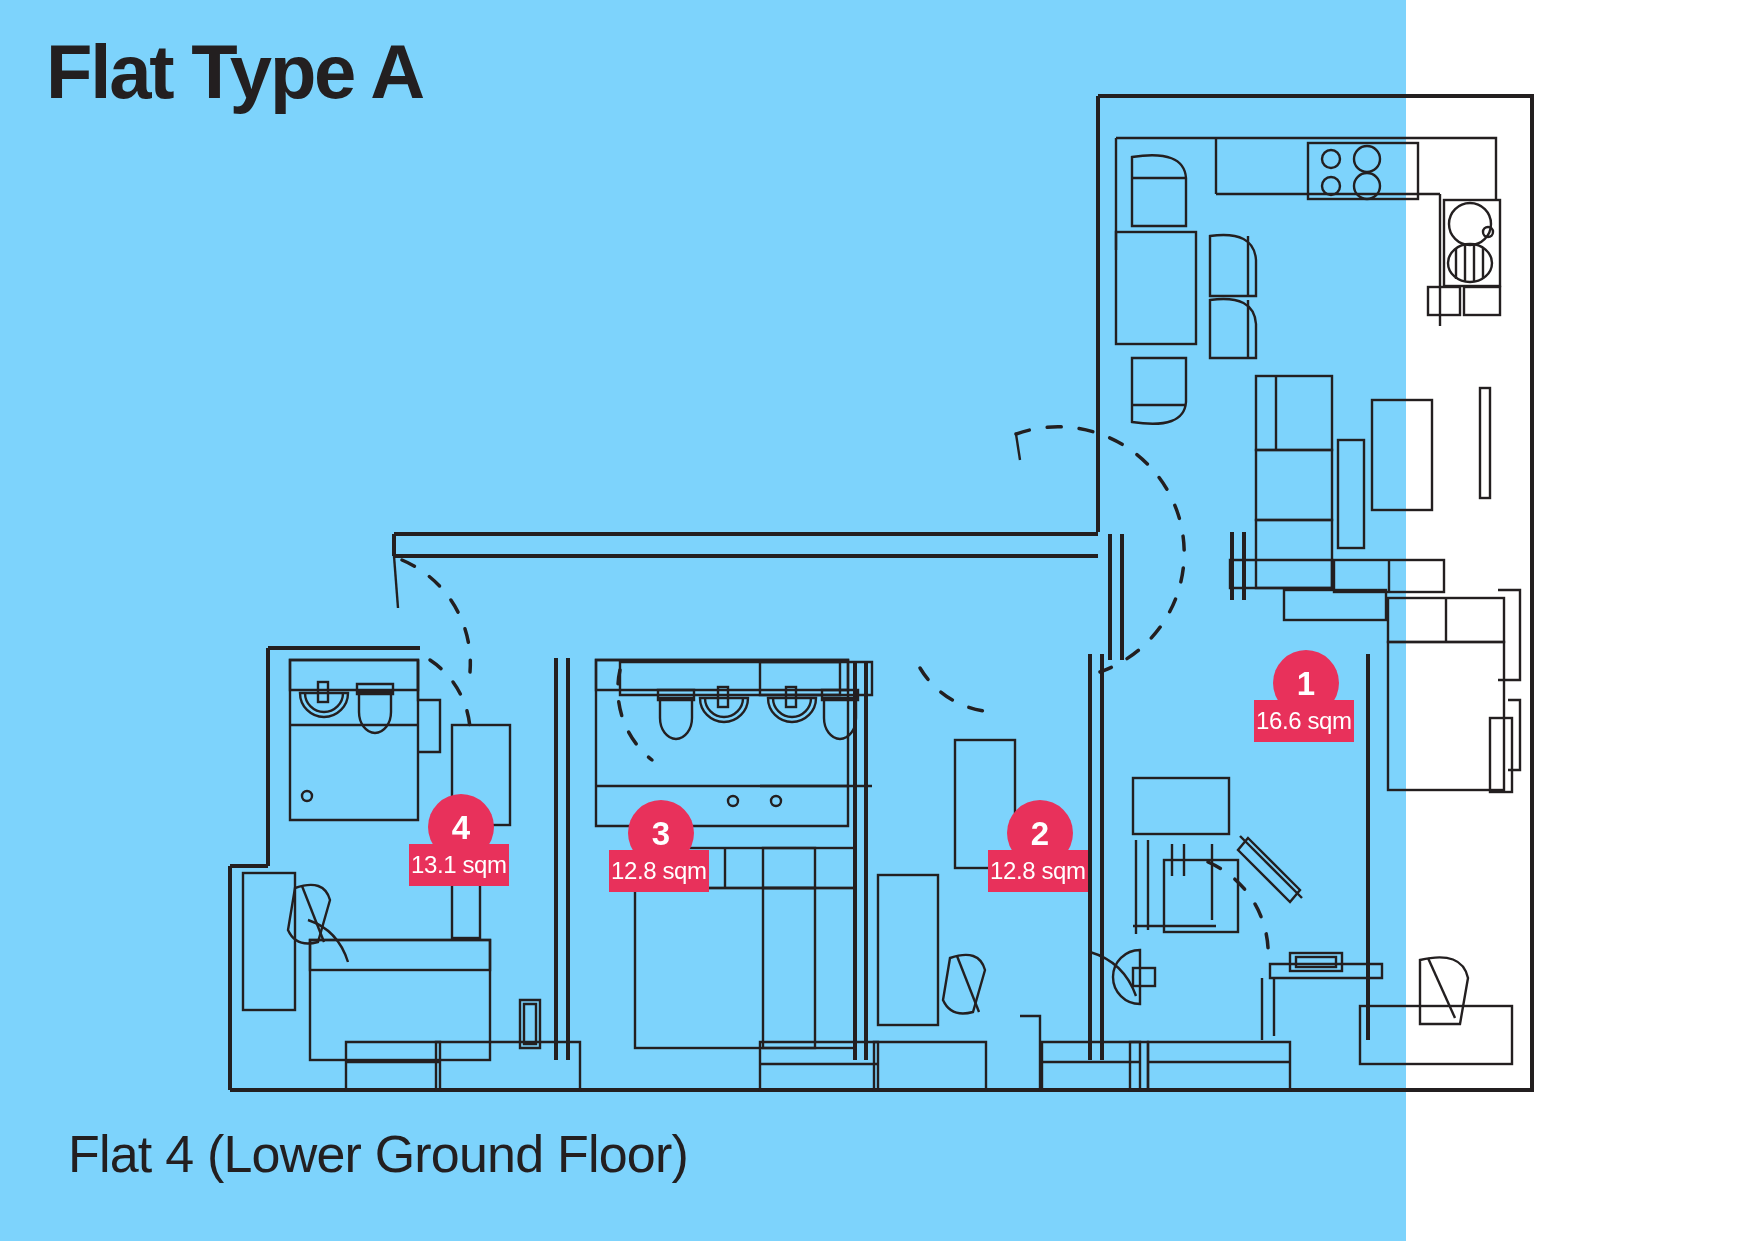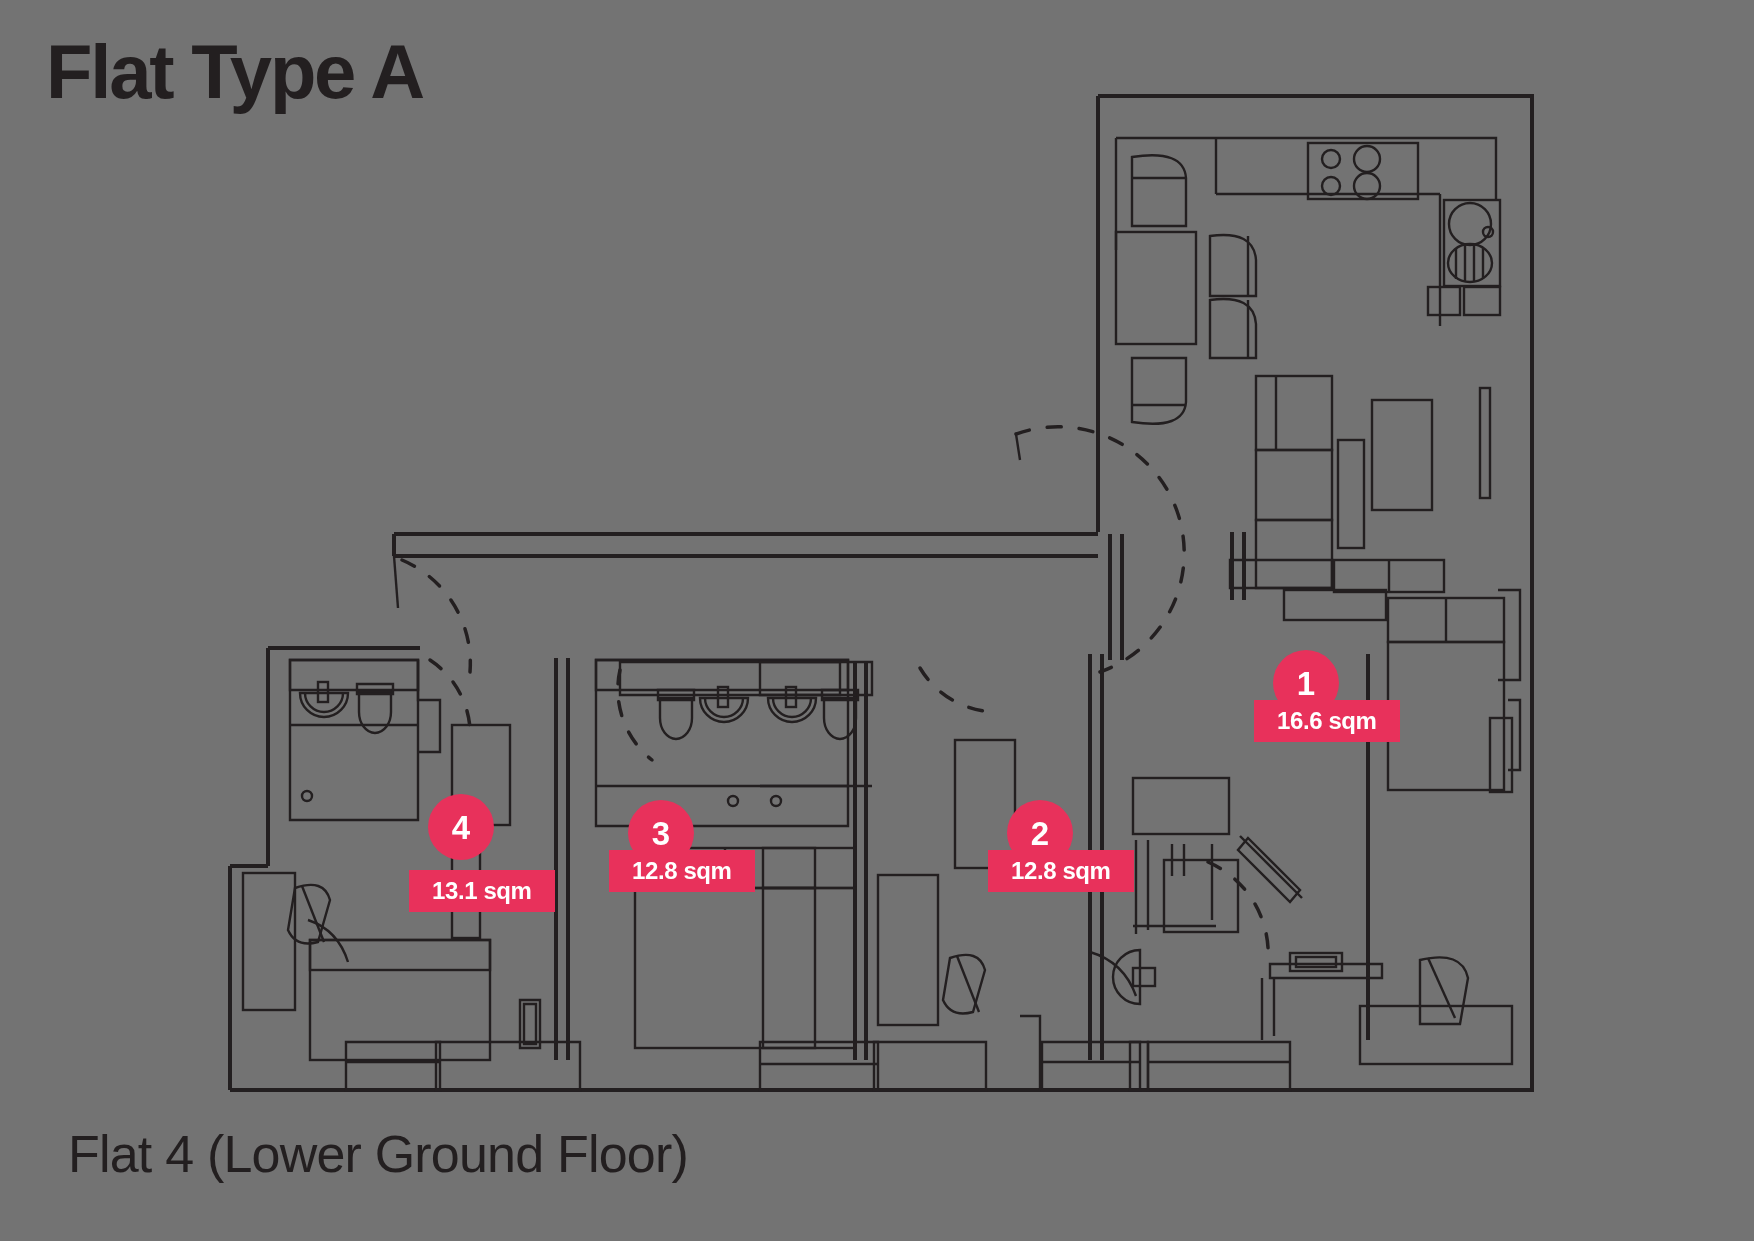"Flat Type A" #page { background: #737373 -> #7dd3fc; width: 1754px -> 1406px }
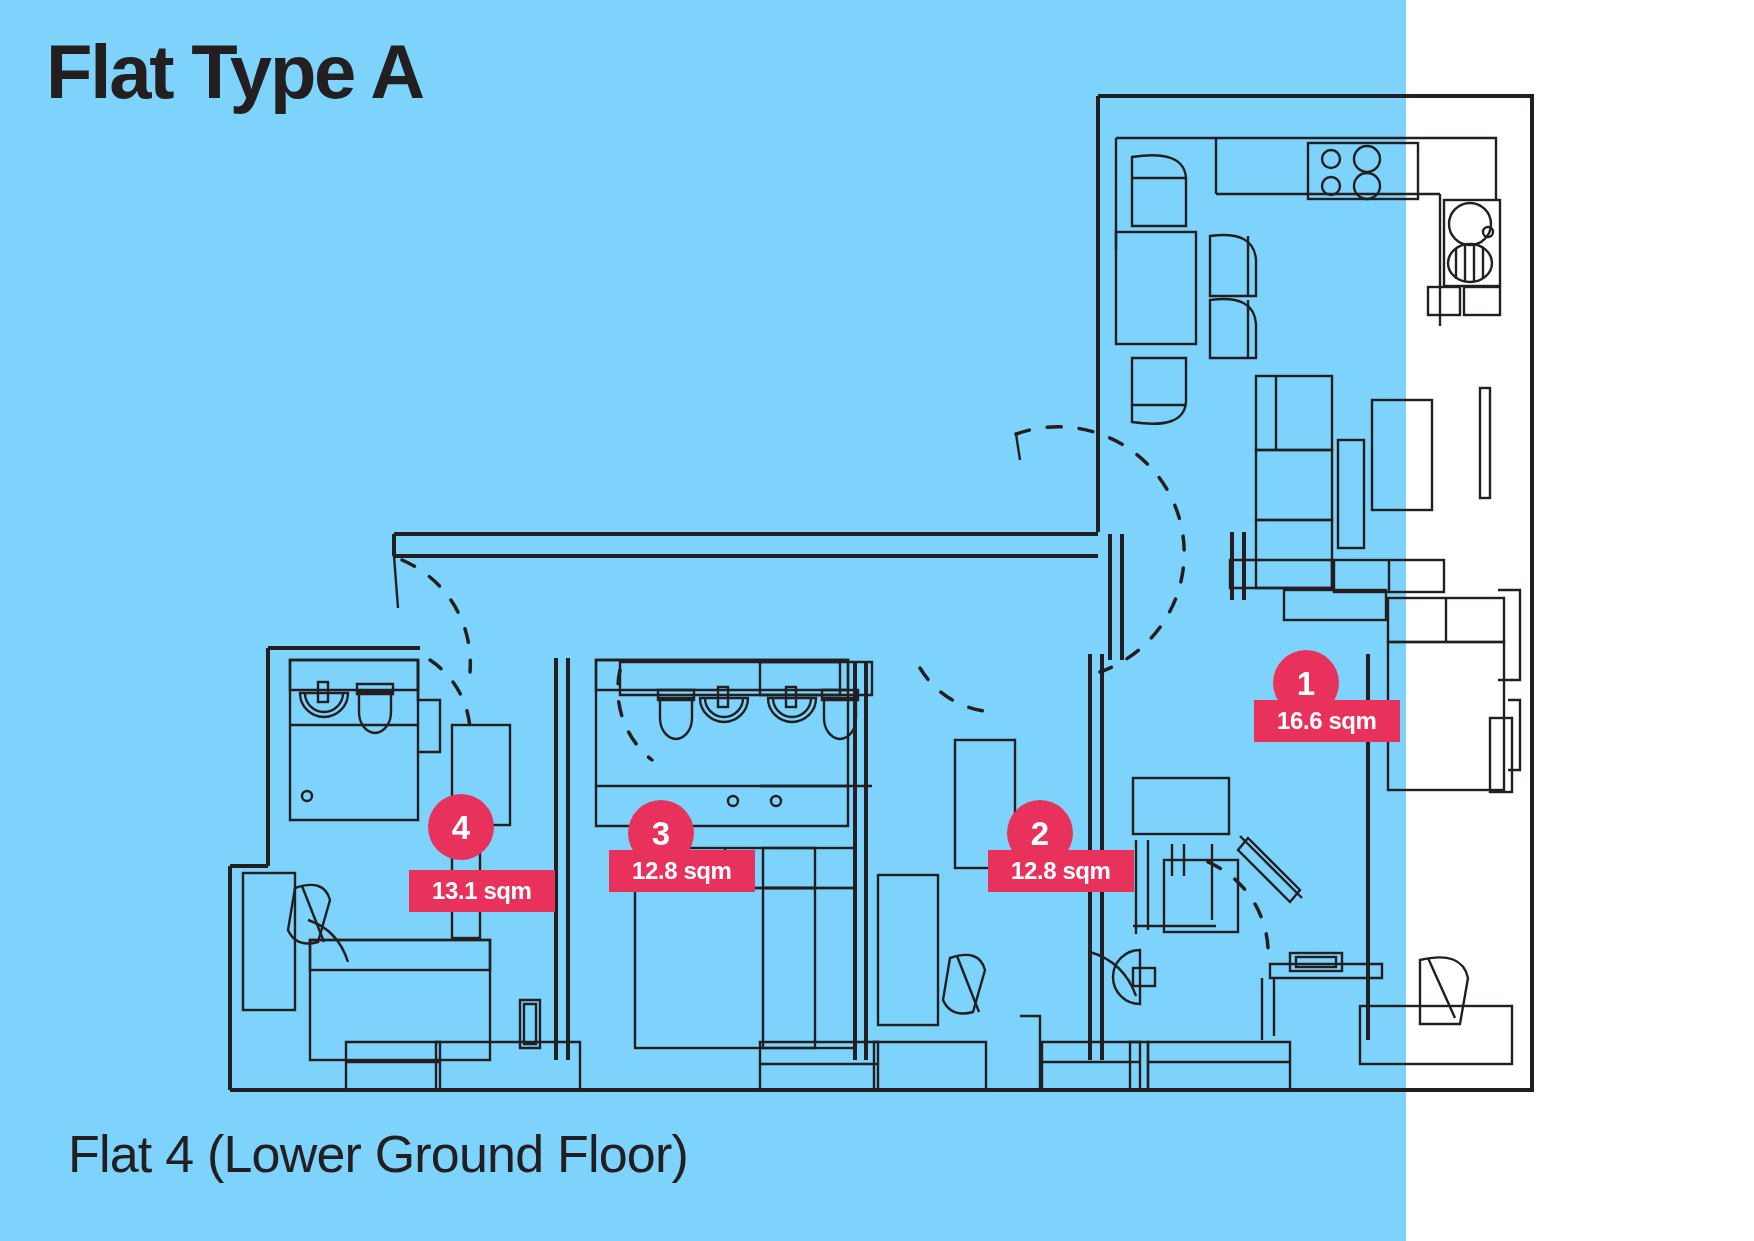"16.6 sqm" .pin .tag { font-weight: bold -> normal; padding: 0 23px -> 0 2px }
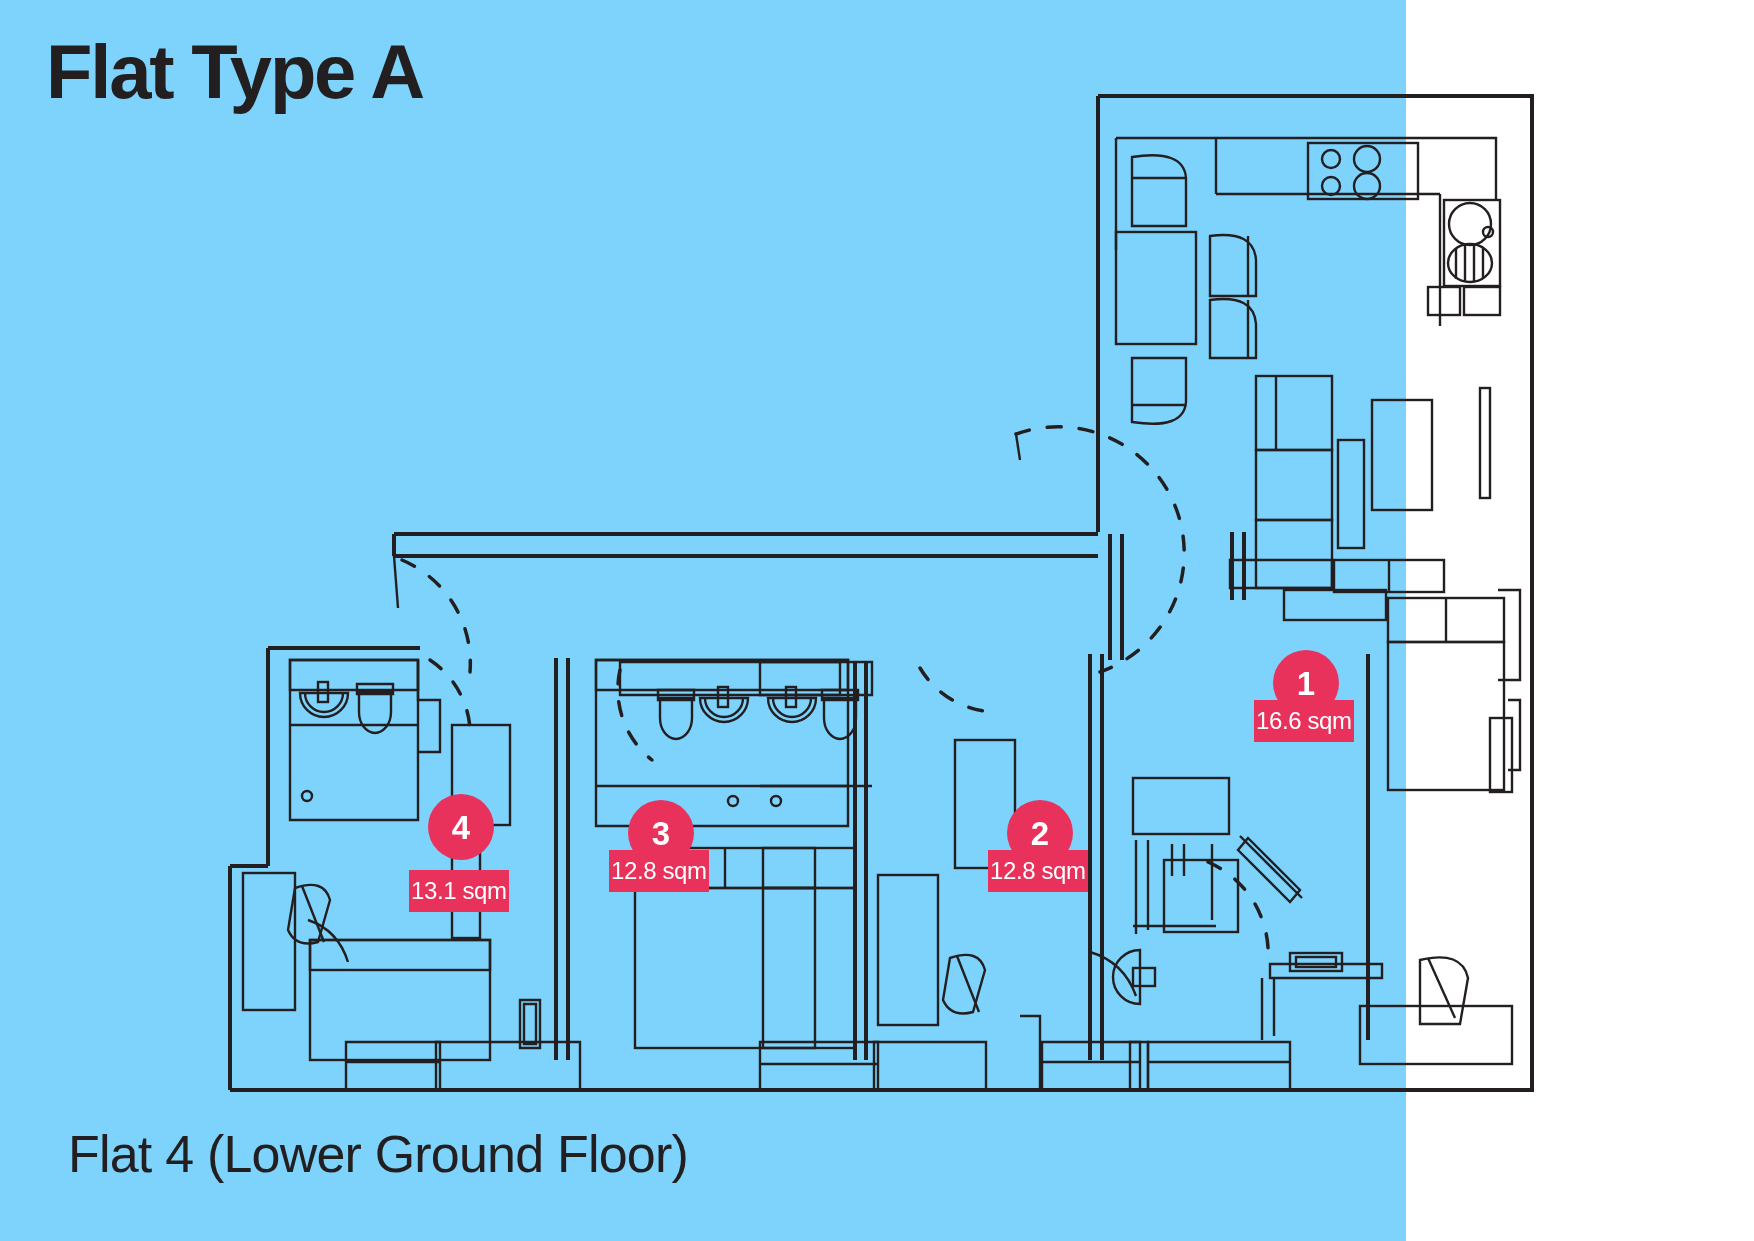"13.1 sqm" div.tag { margin-top: 26px -> none }
